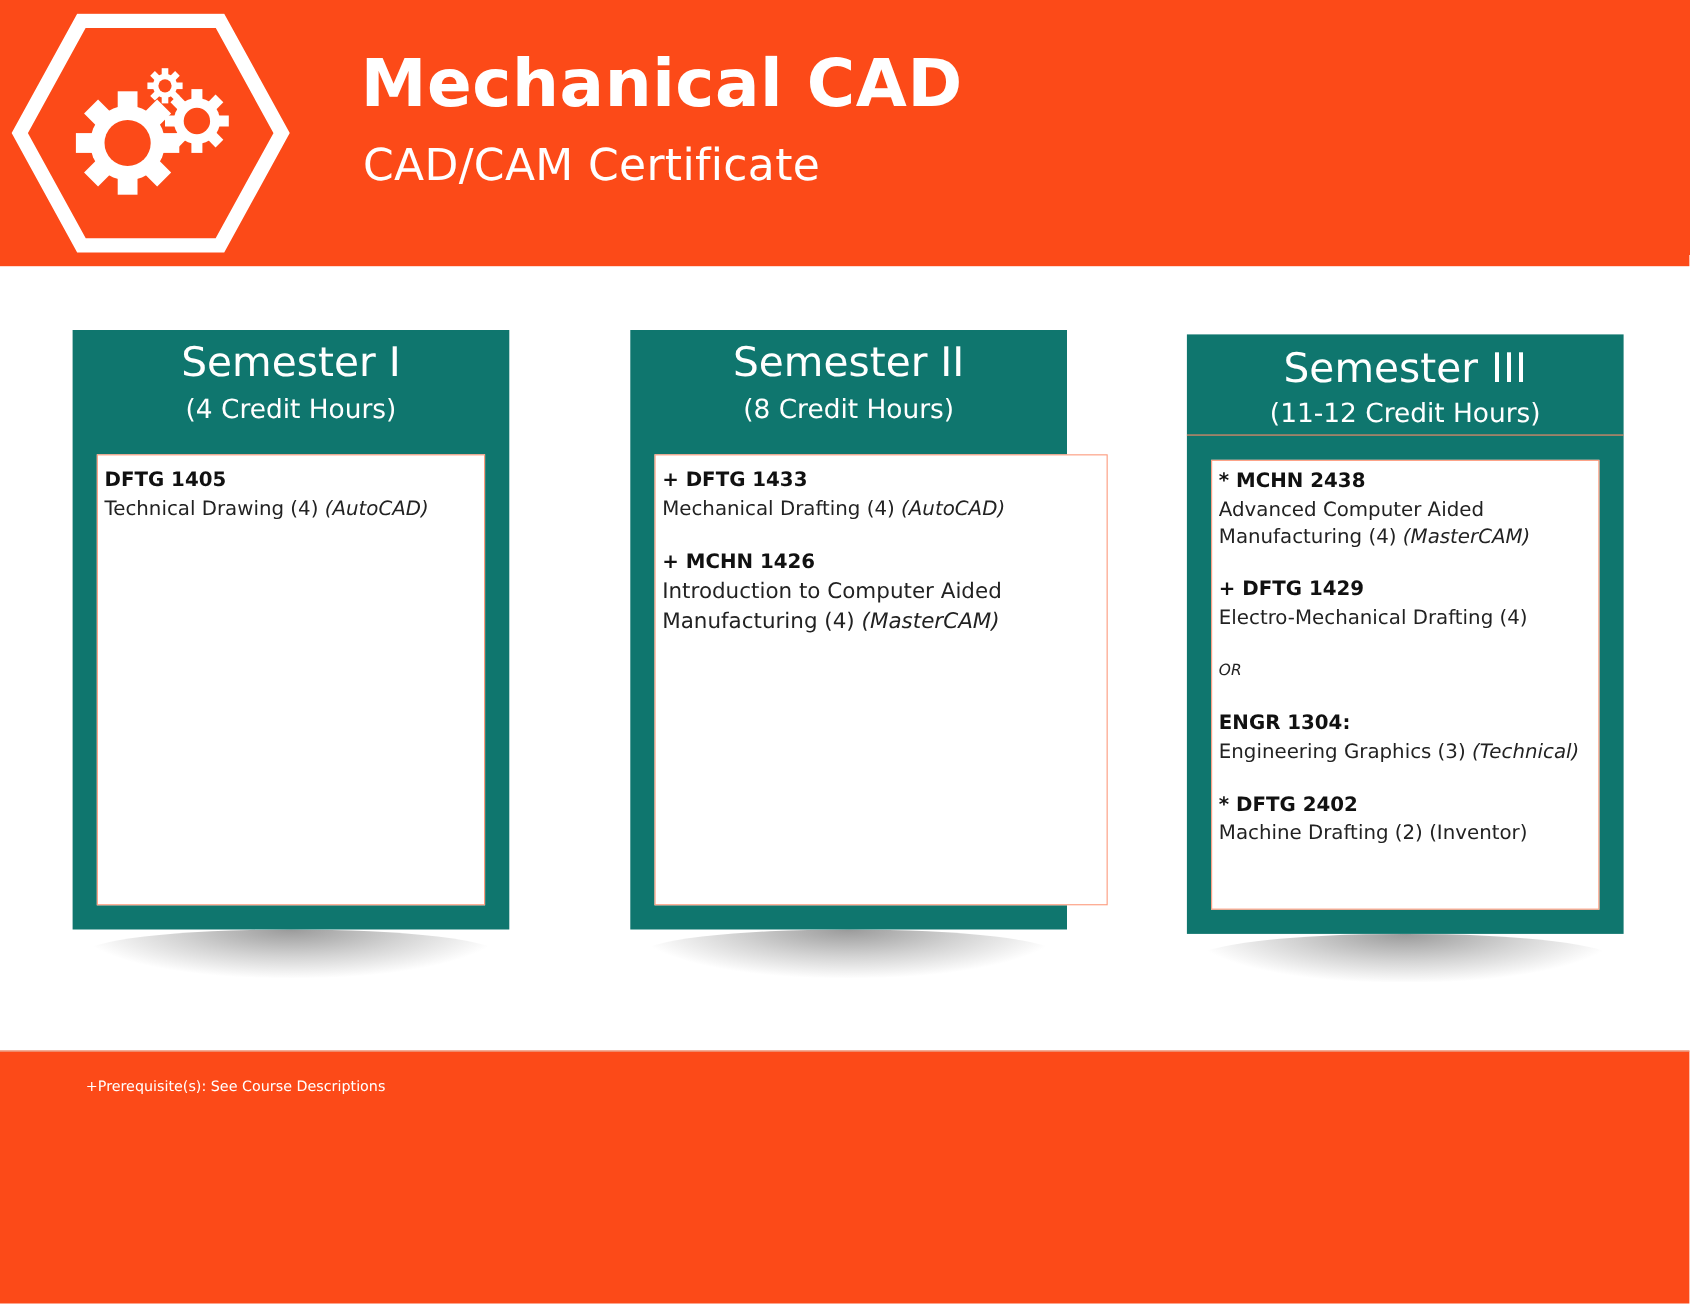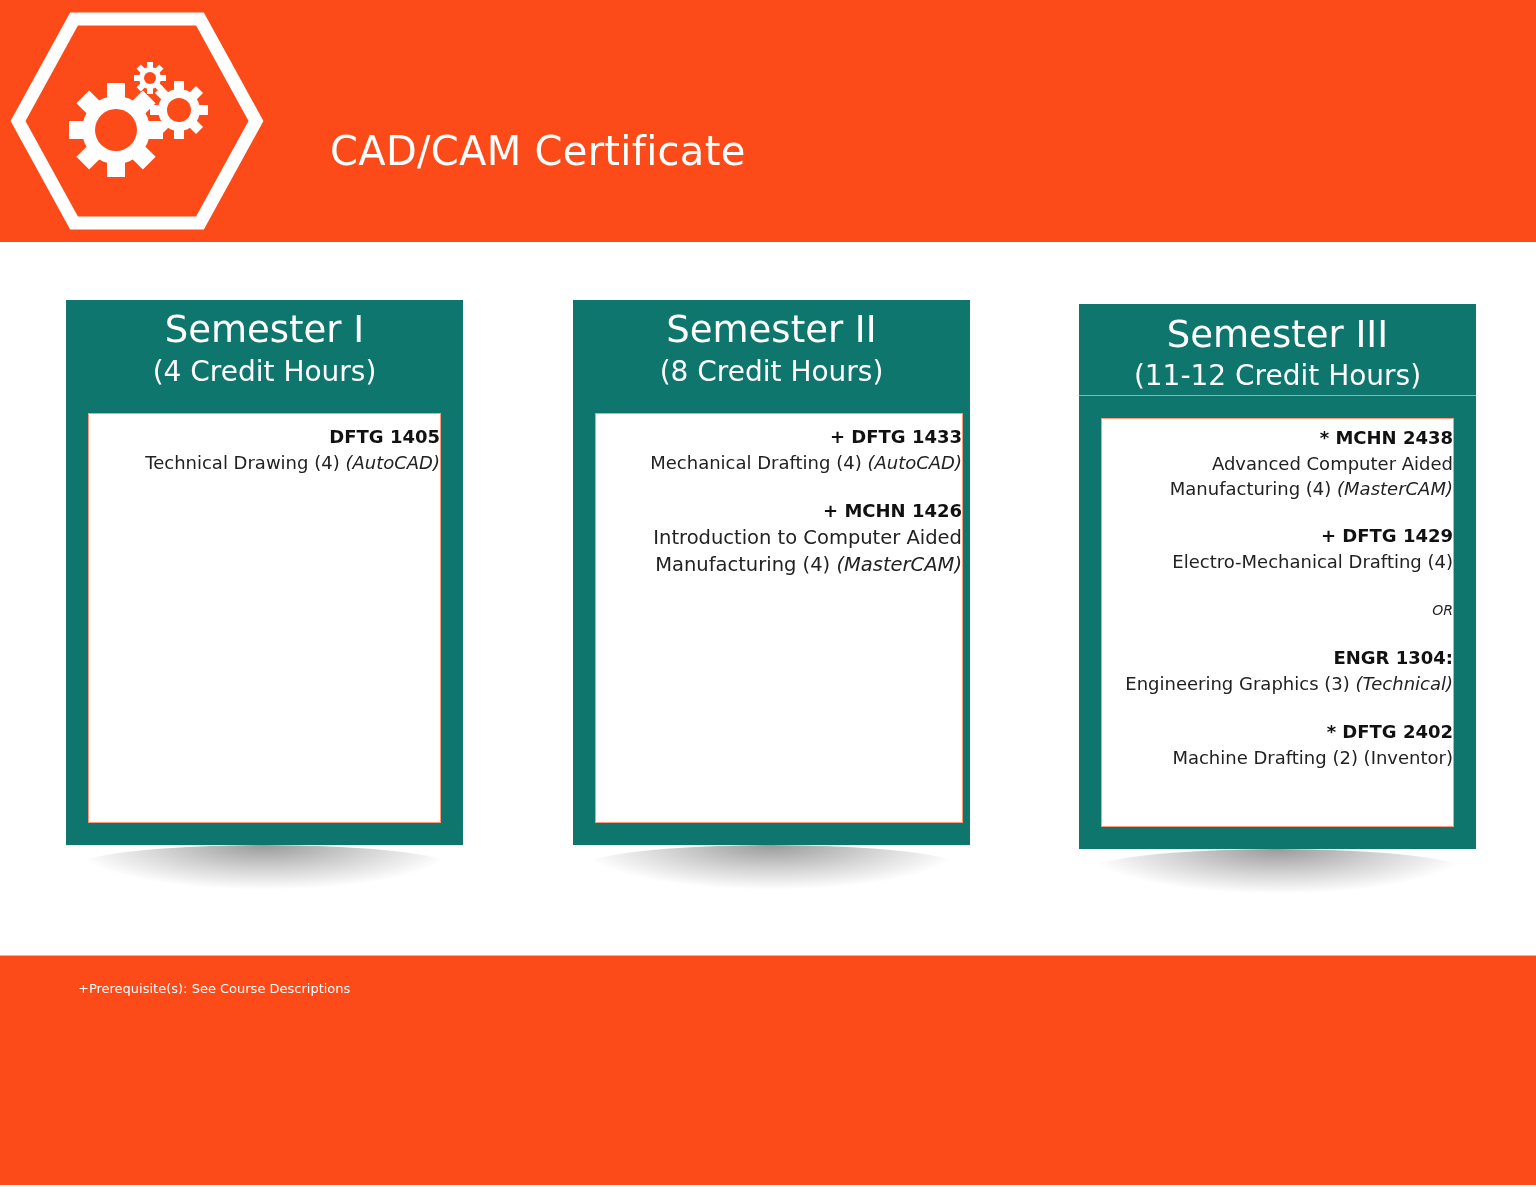"Mechanical CAD" div.title { html: none -> <div>Mechanical CAD</div> }
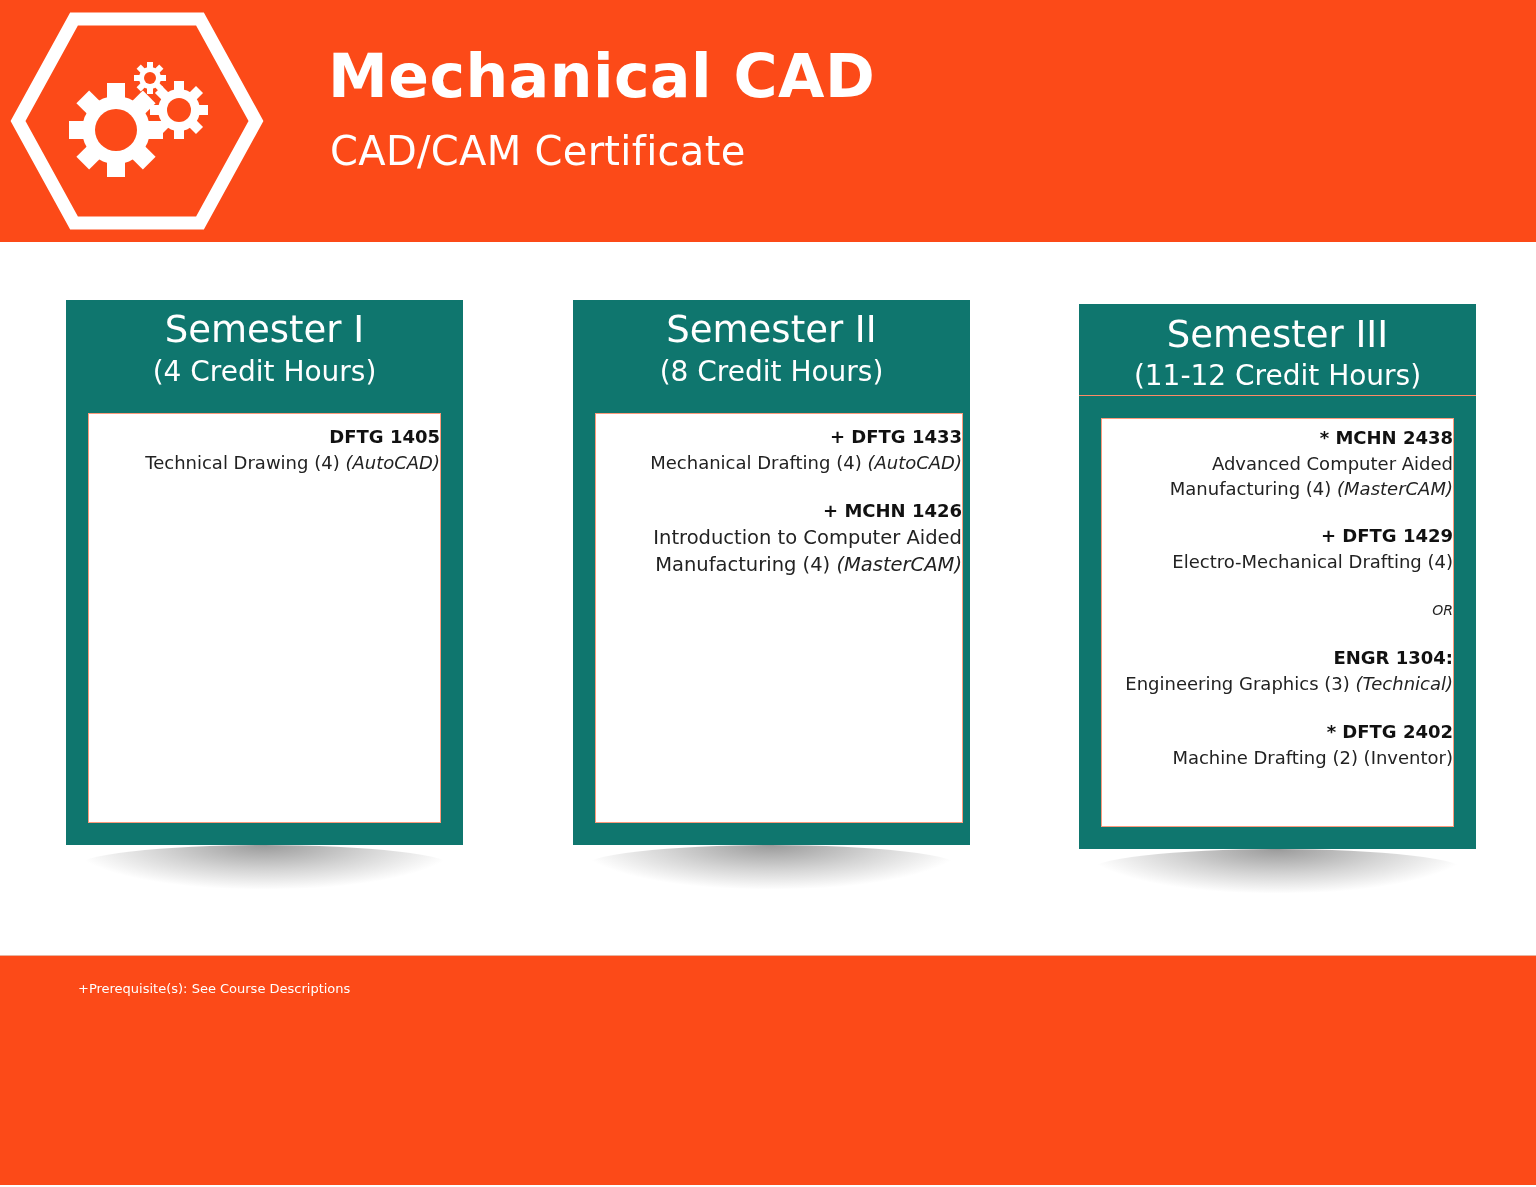"(4 Credit Hours)" .sem-hours { font-size: 28px -> 24px }
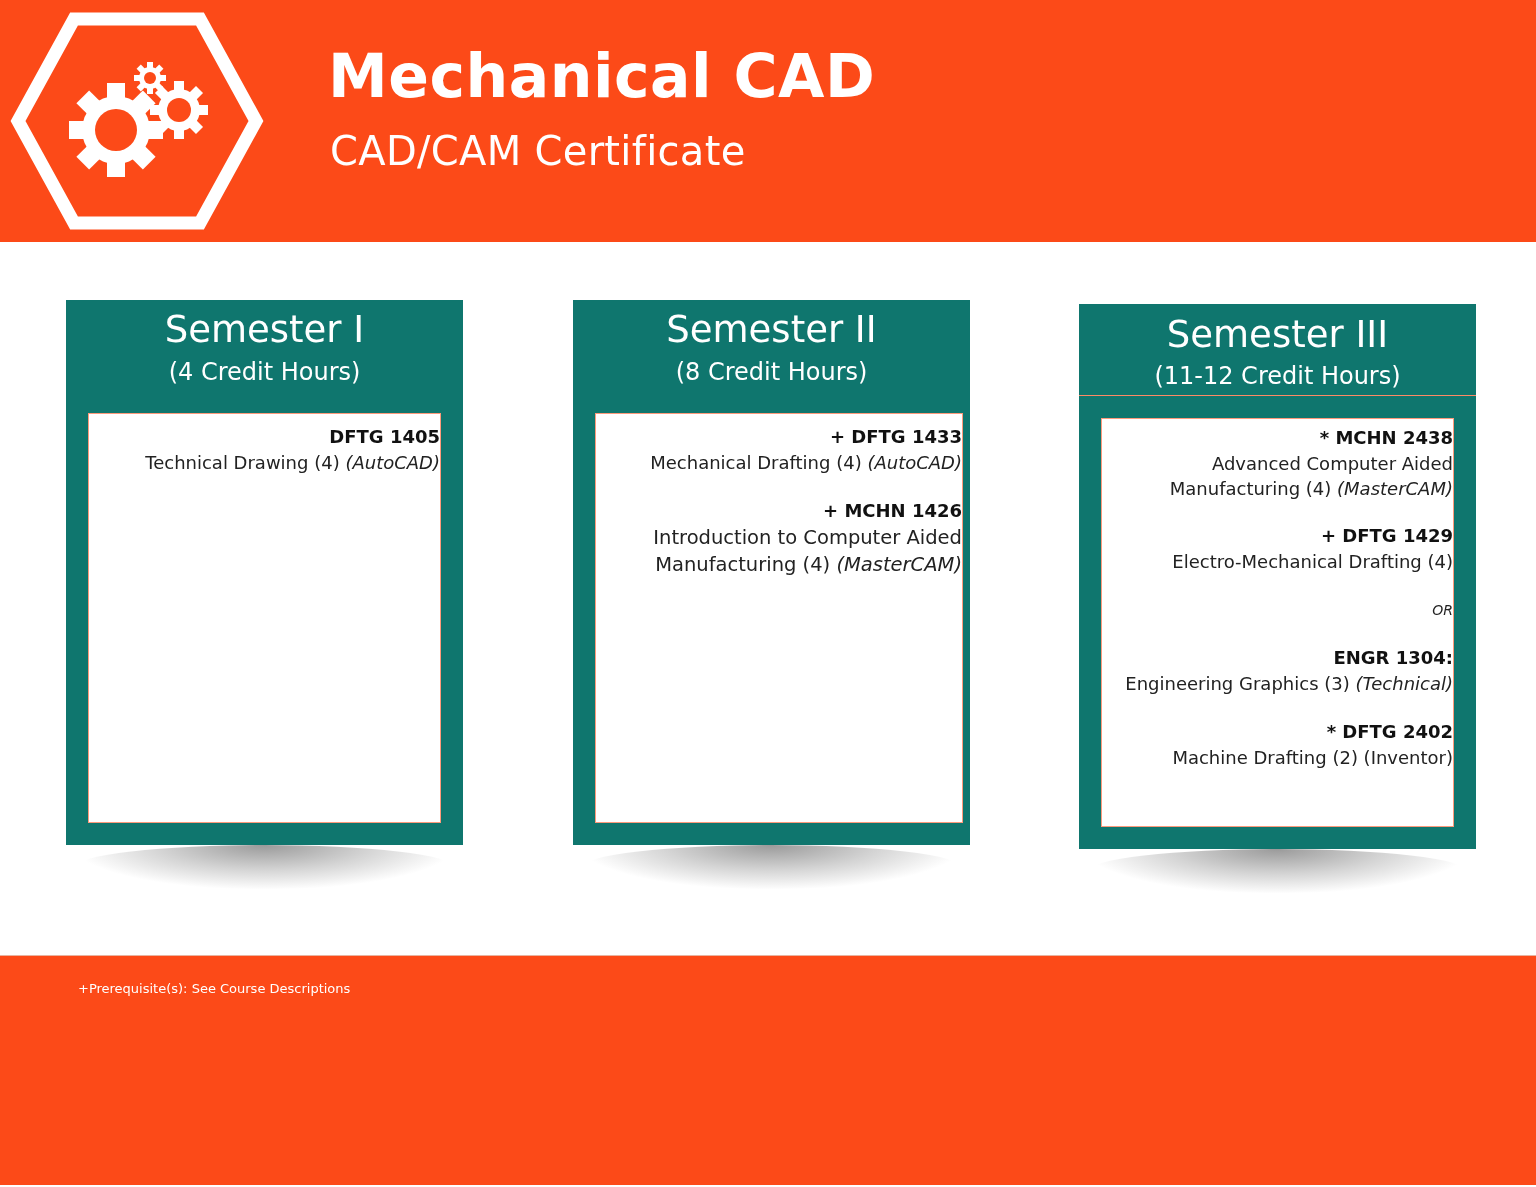"DFTG 1405" .course-box { text-align: right -> none }
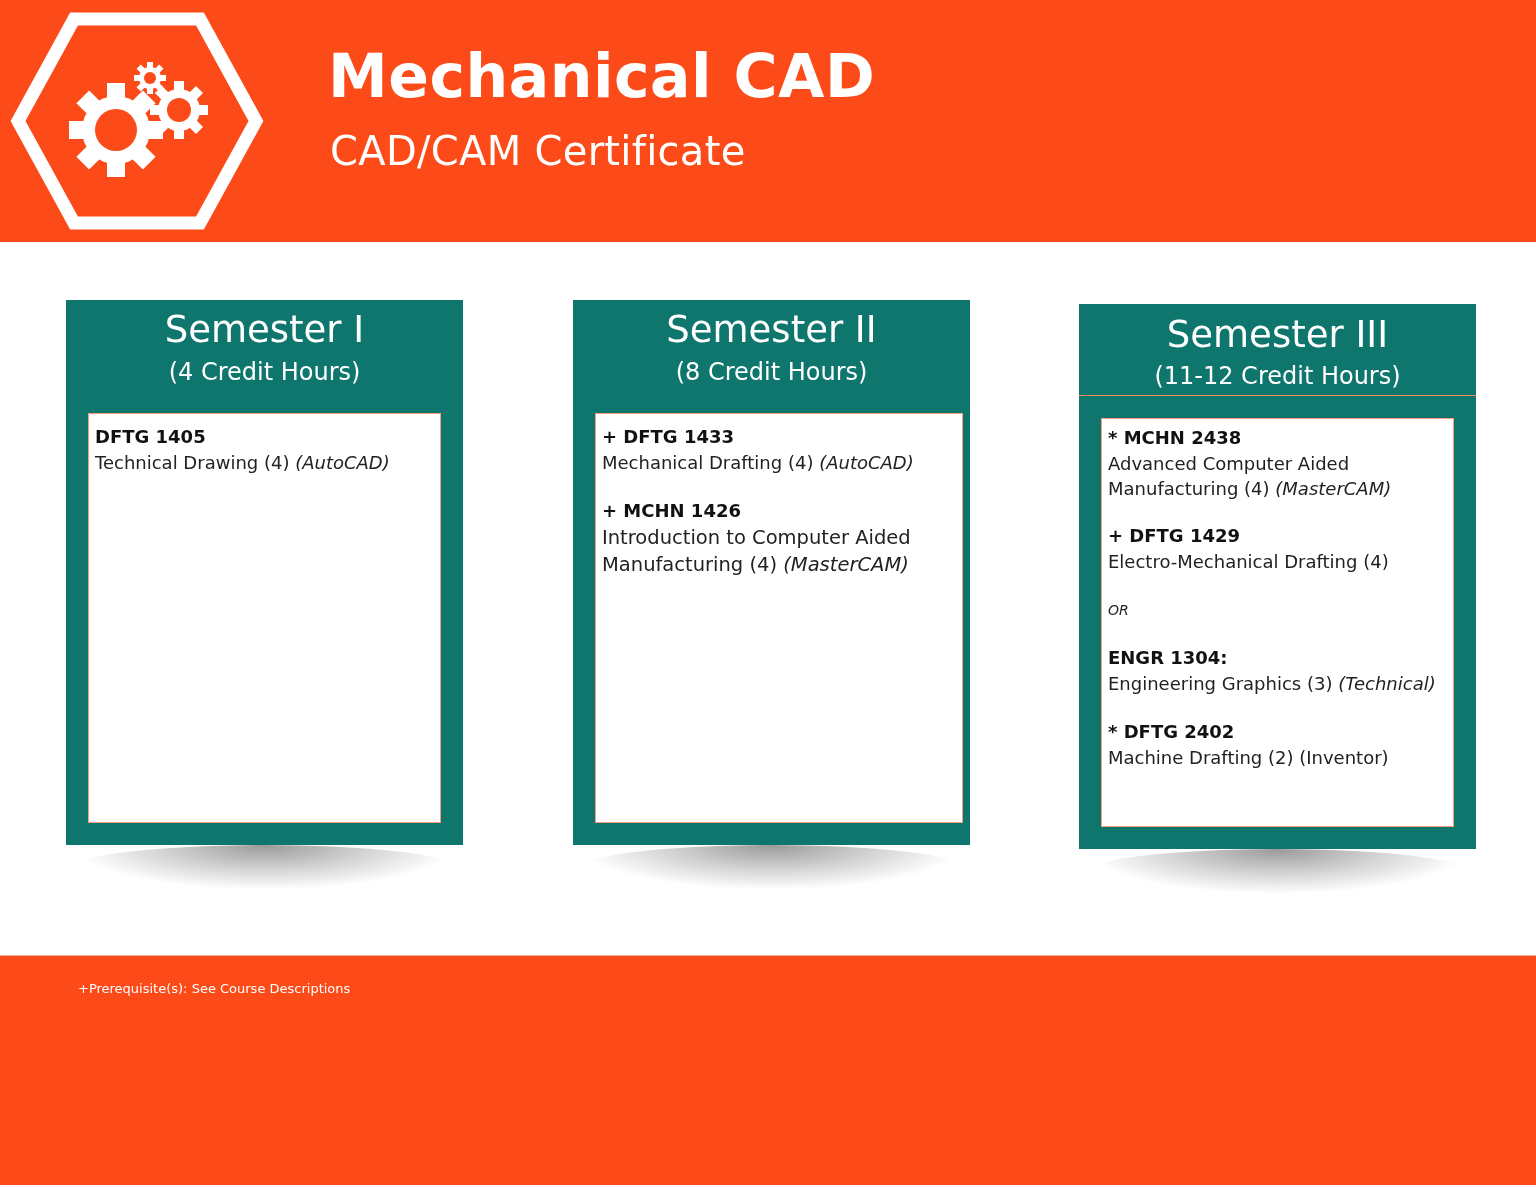"+ DFTG 1433" div.course-box { width: 368px -> 412px }
